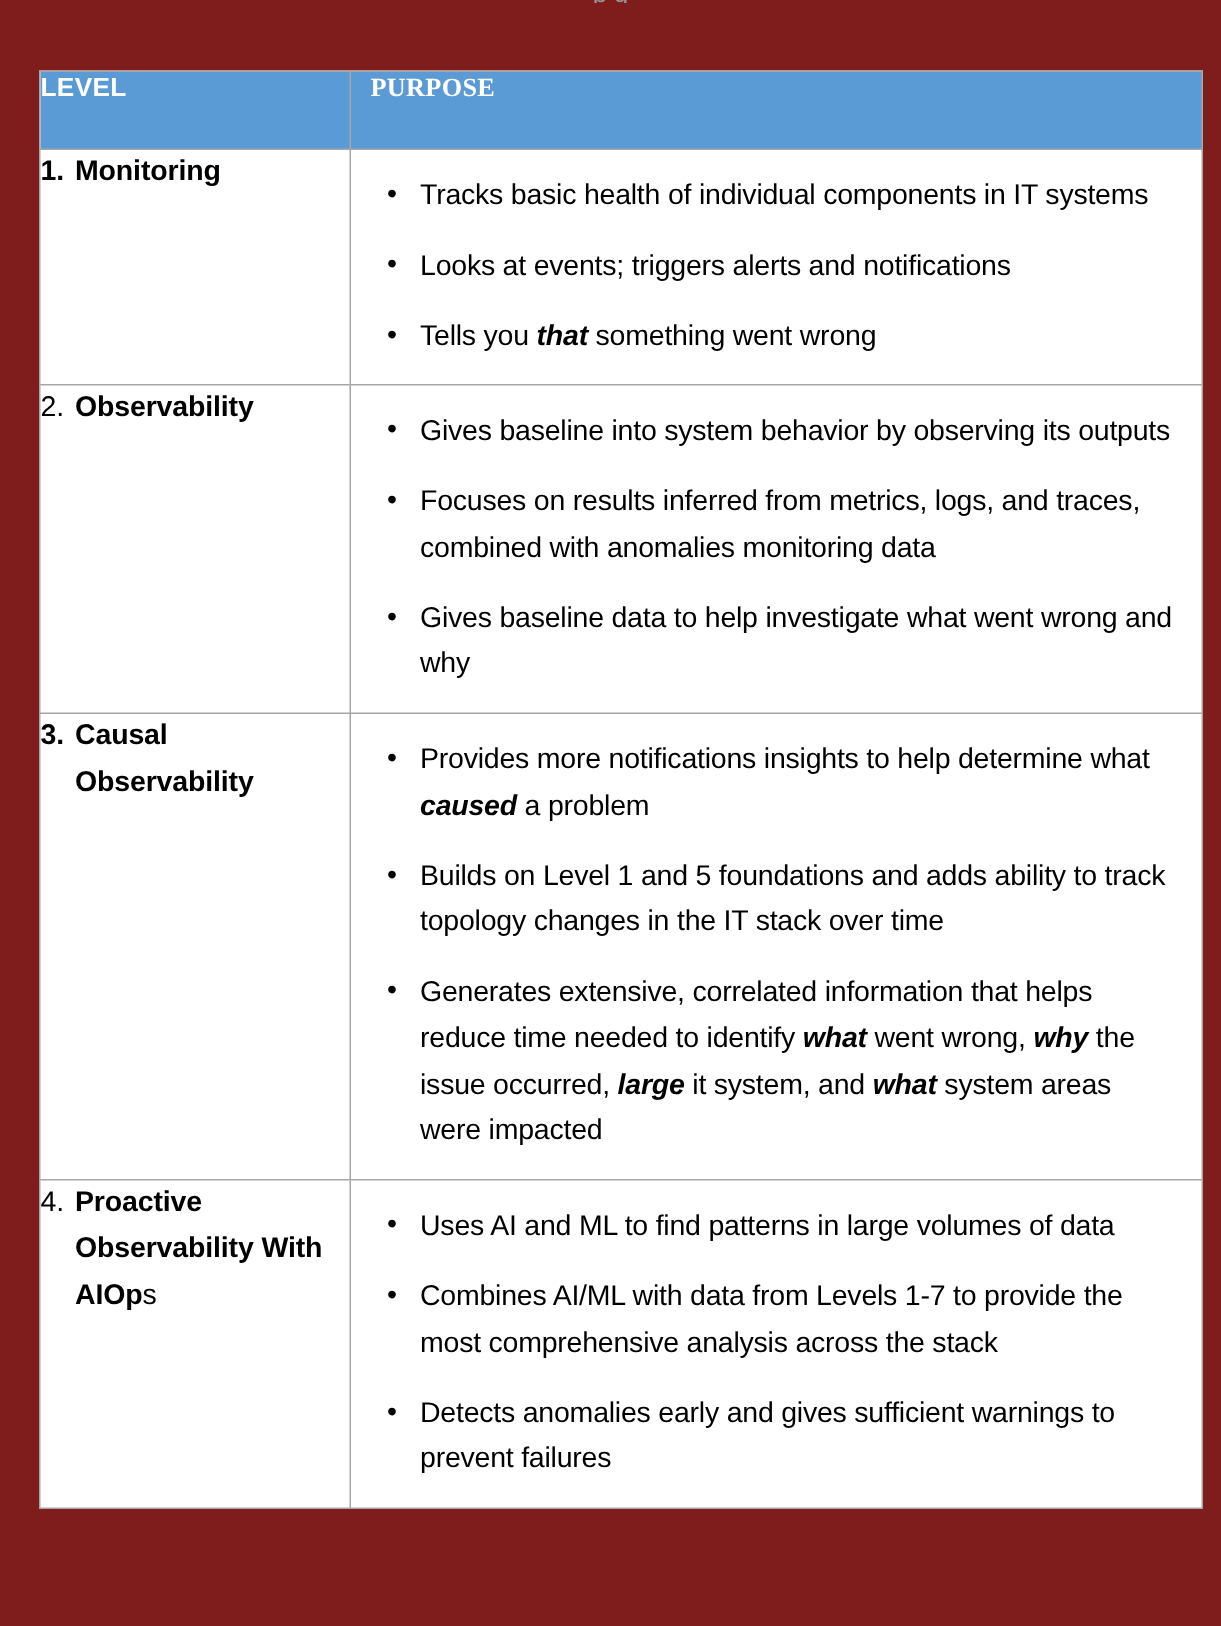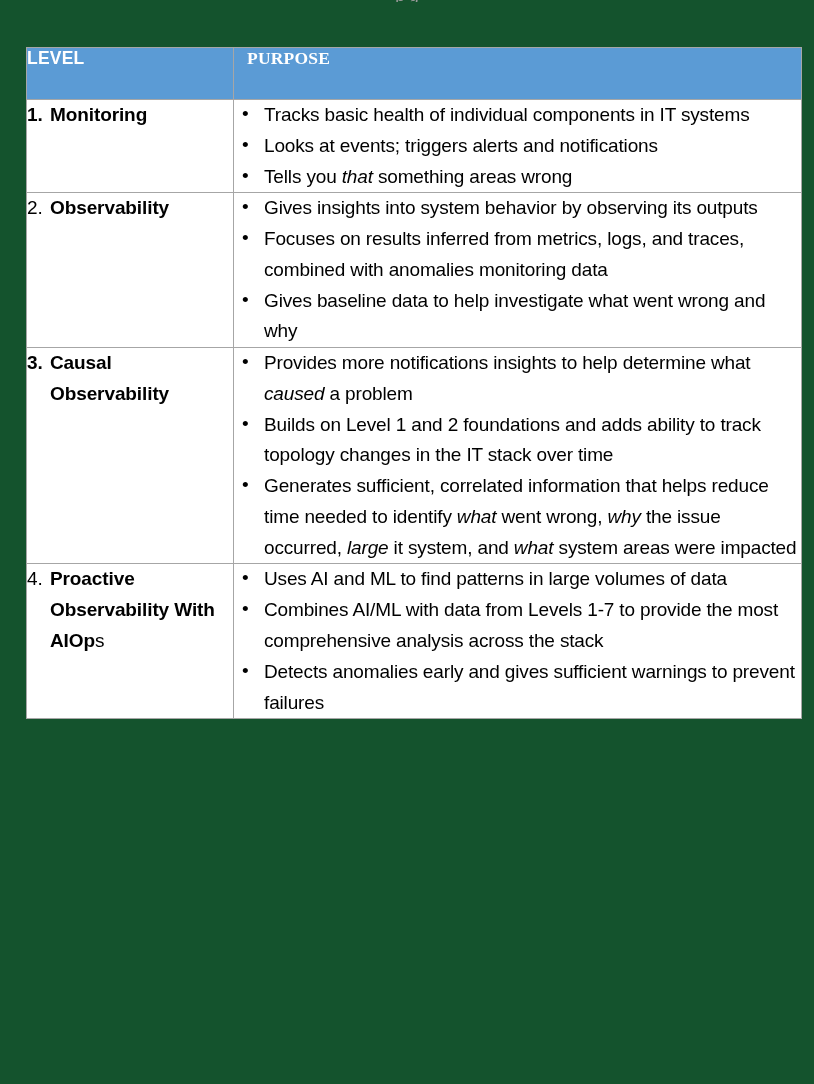"LEVEL" #page { background: #14532d -> #7f1d1d }
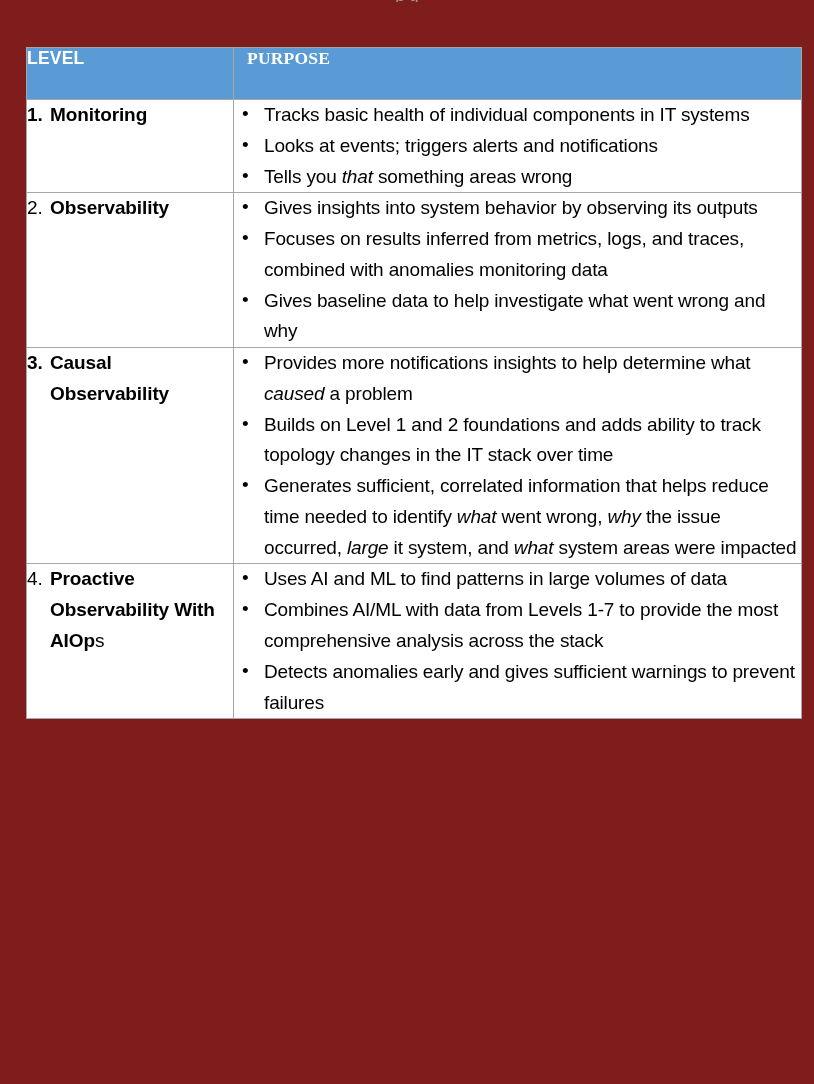"Tracks basic health of individual" ul.bullets li { margin: 0 -> 16px }
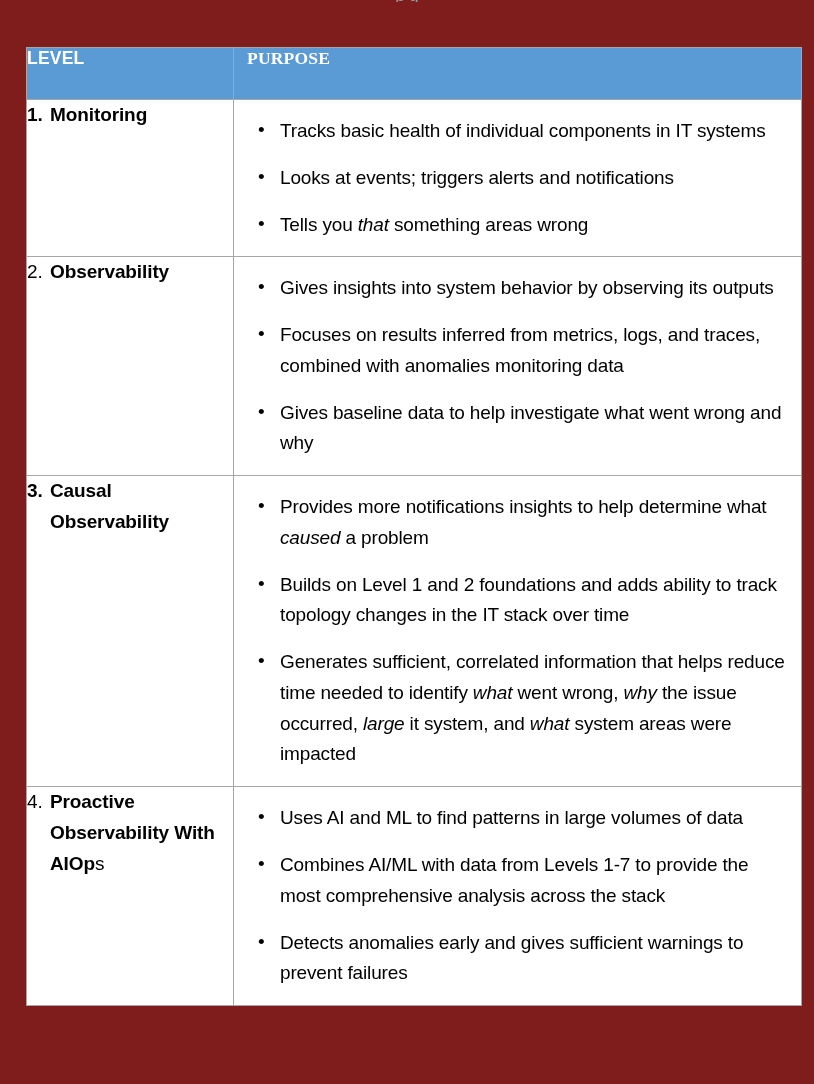"that" ul.bullets li i { font-weight: none -> bold }
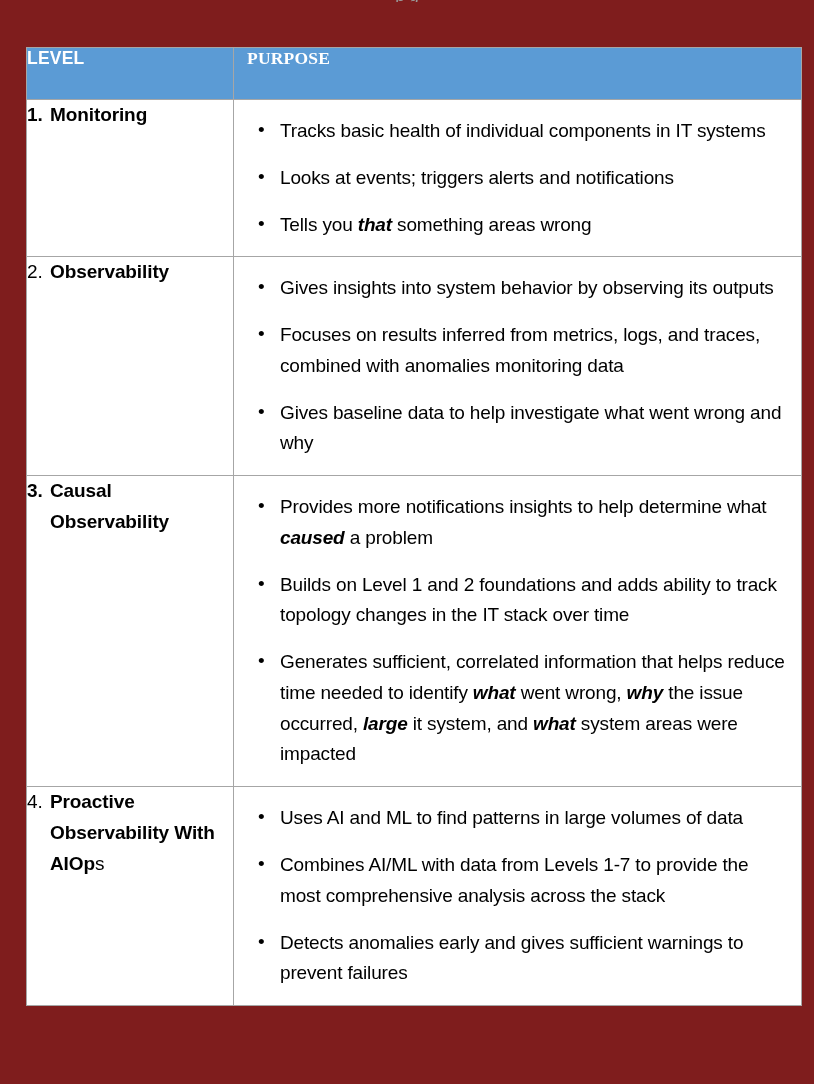"something areas wrong" span { text: areas -> went }
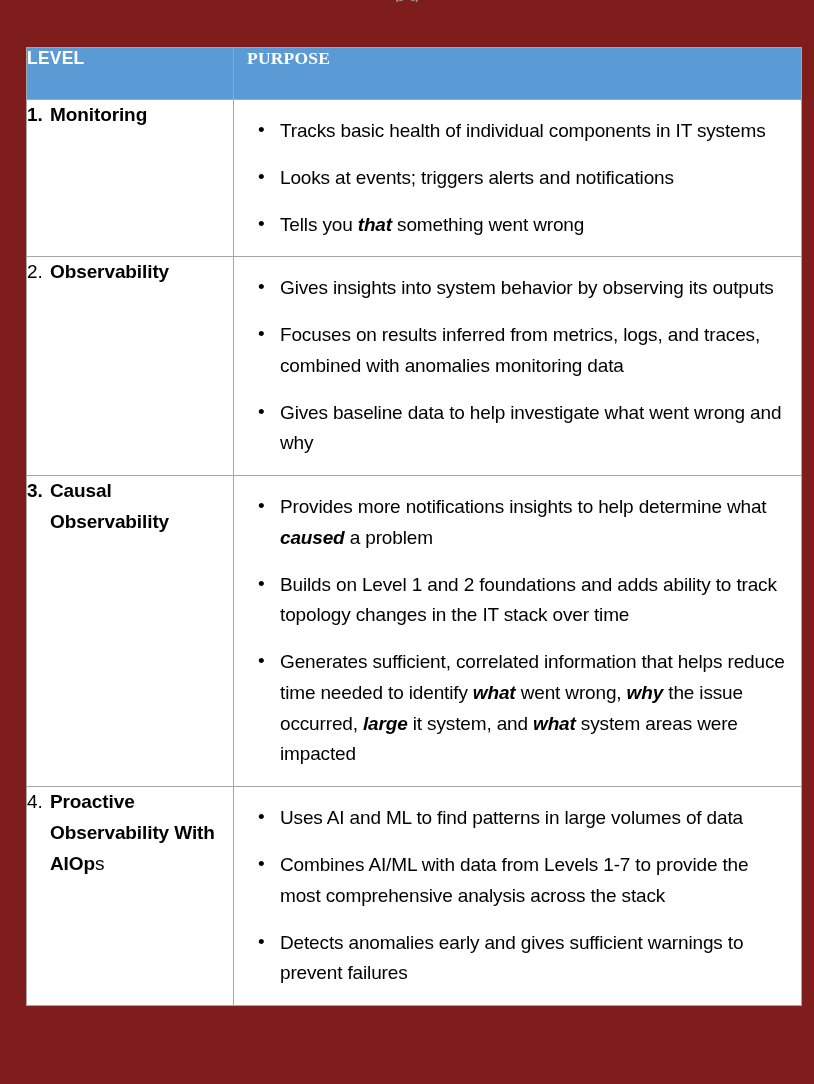"Gives insights into system behavior" span { text: insights -> baseline }
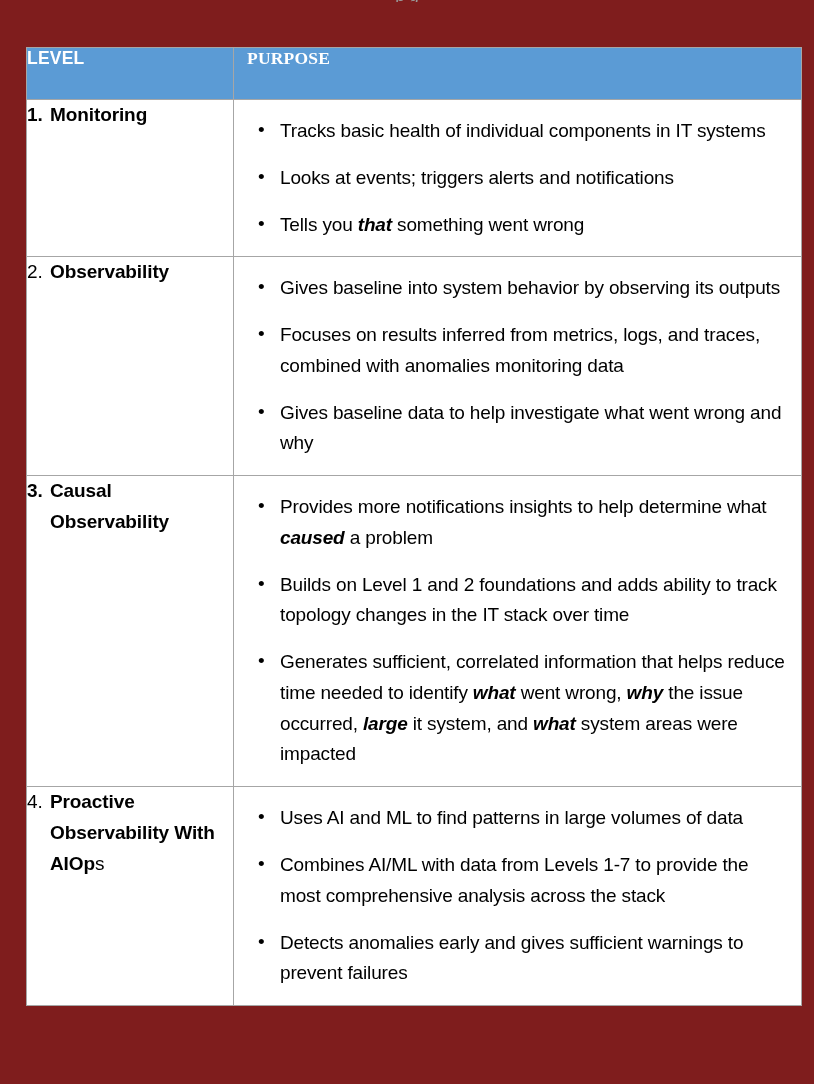"Builds on Level 1 and" span { text: 2 -> 5 }
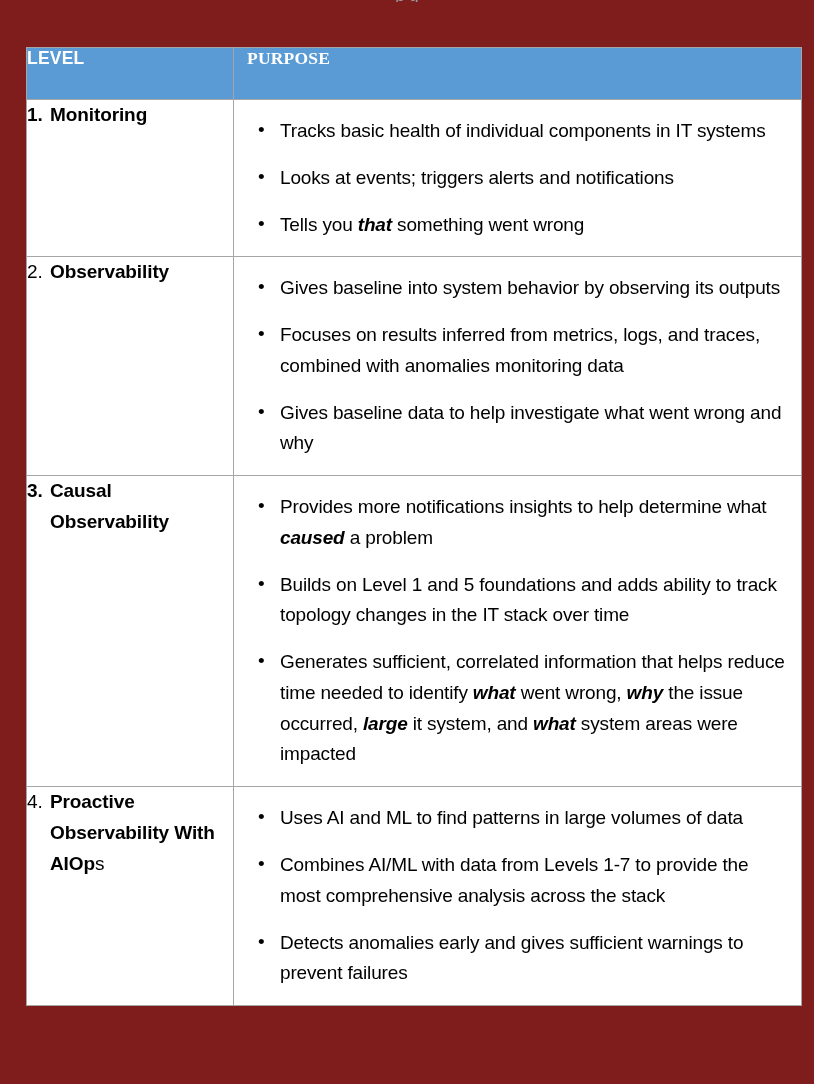"Generates sufficient, correlated" span { text: sufficient -> extensive }
